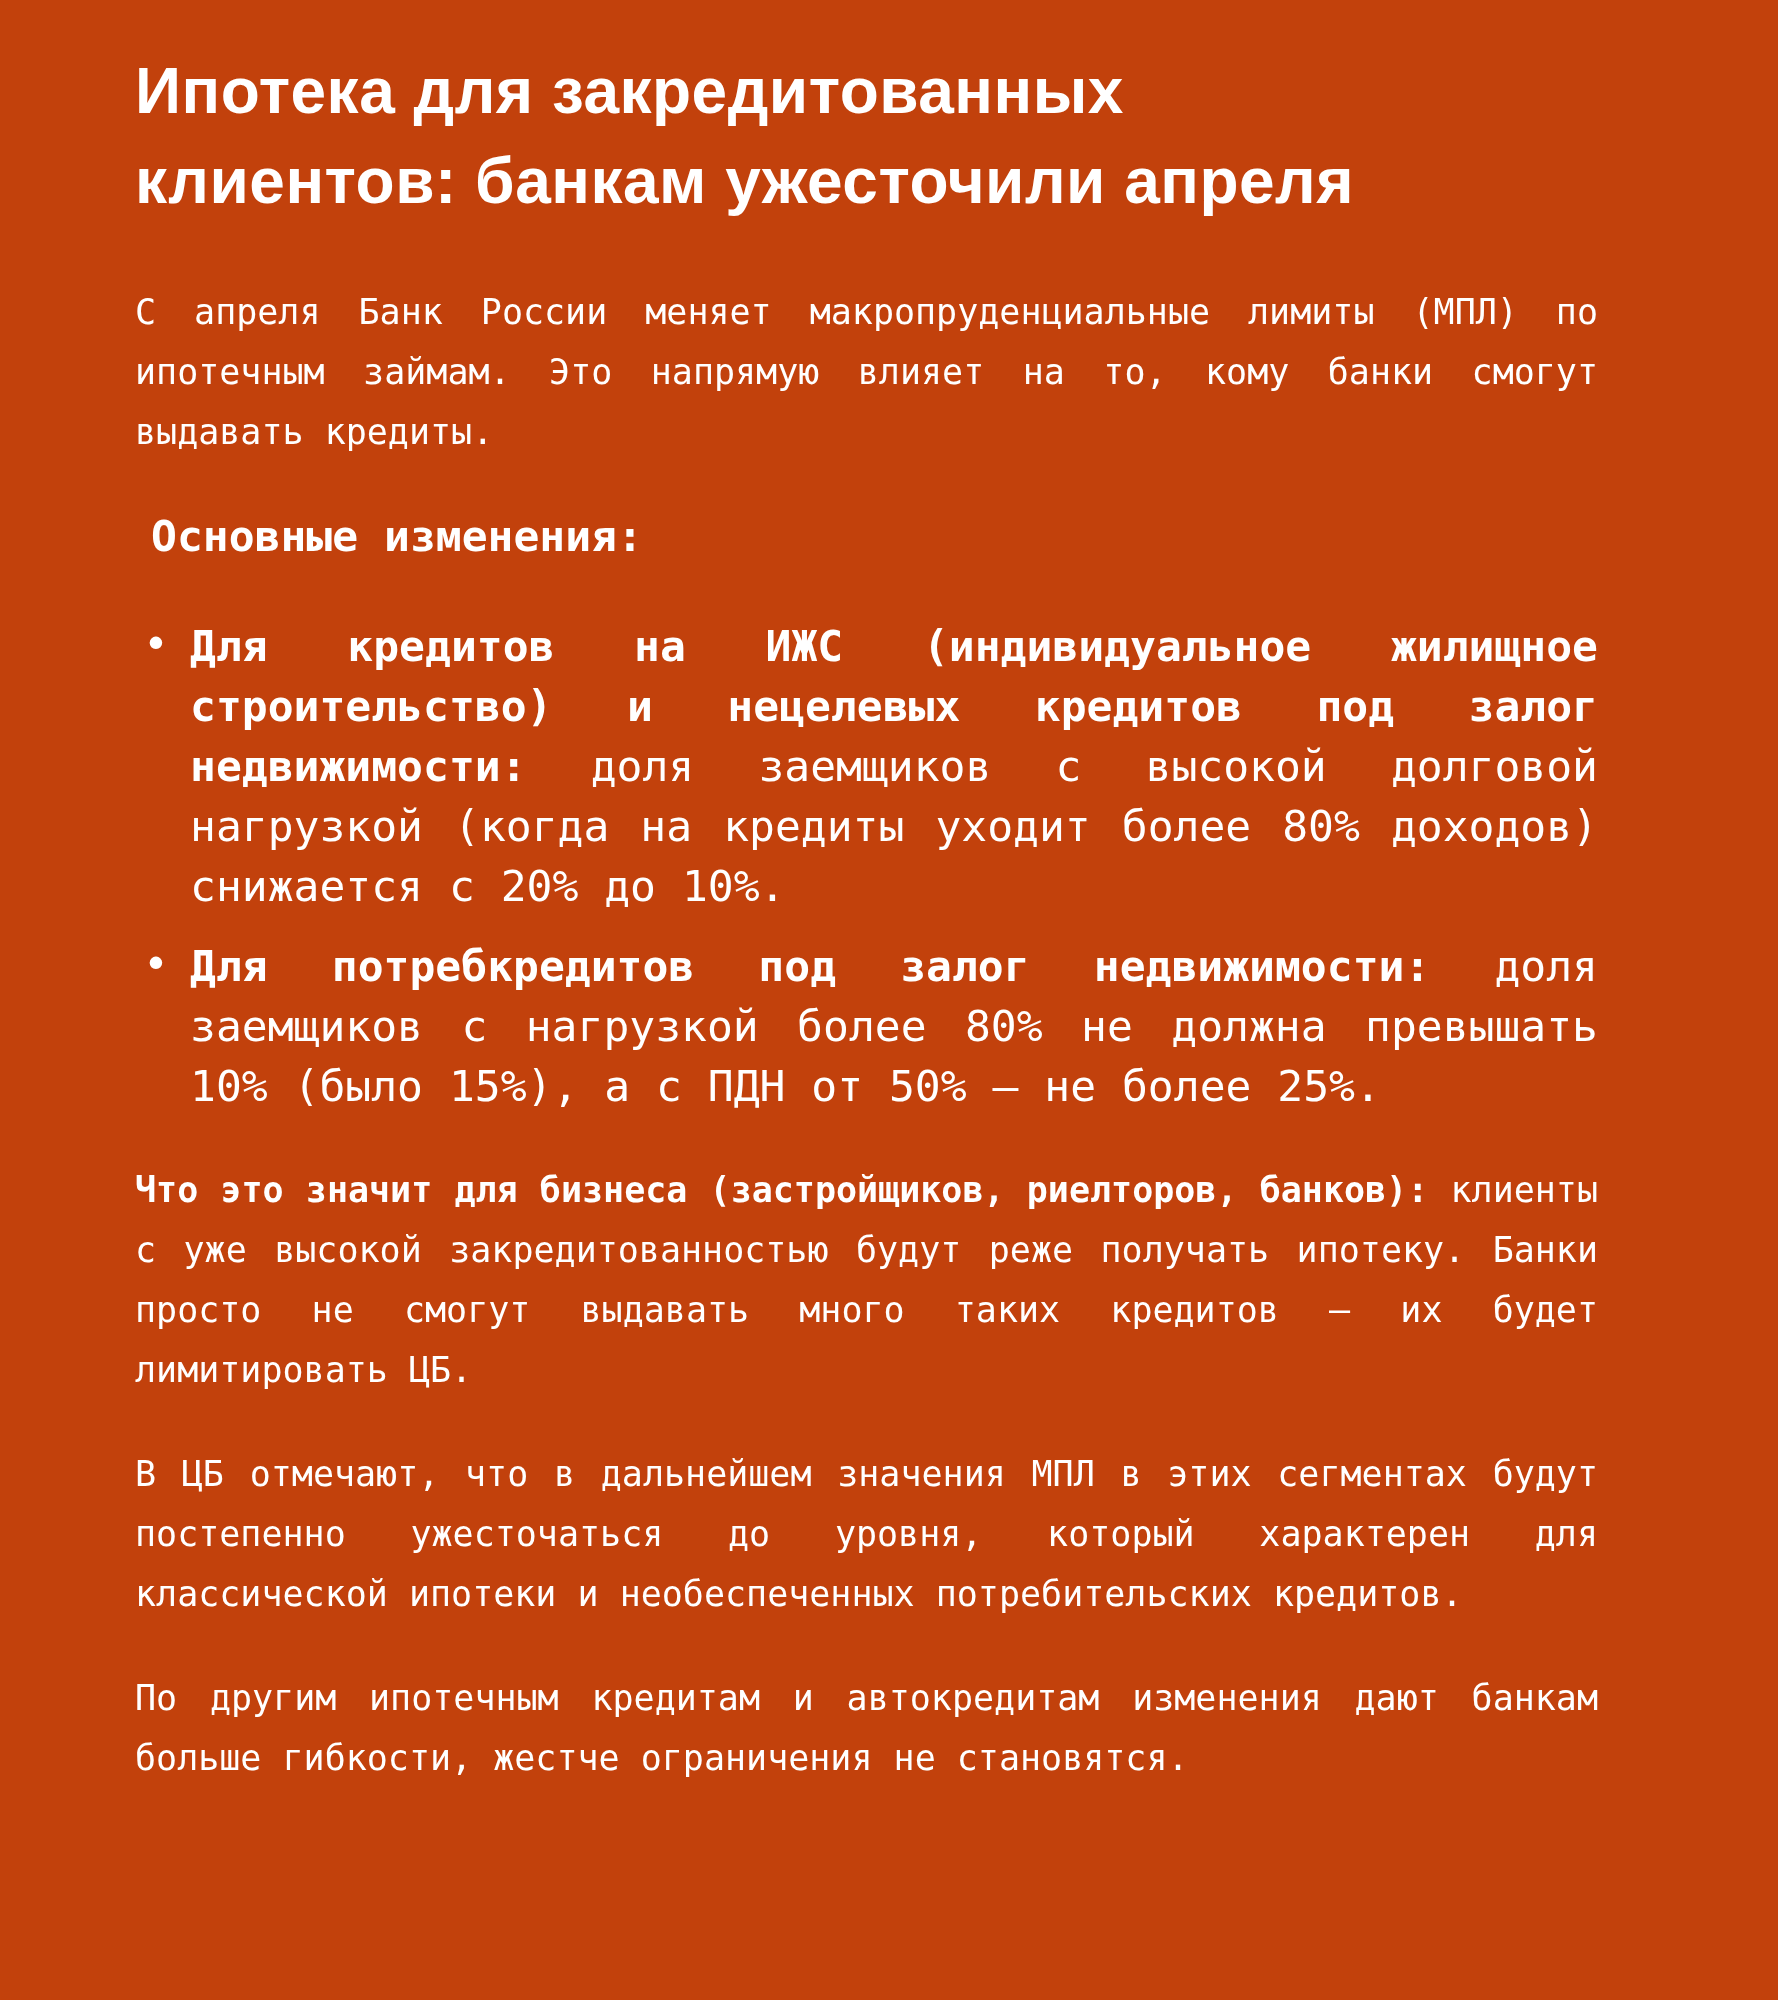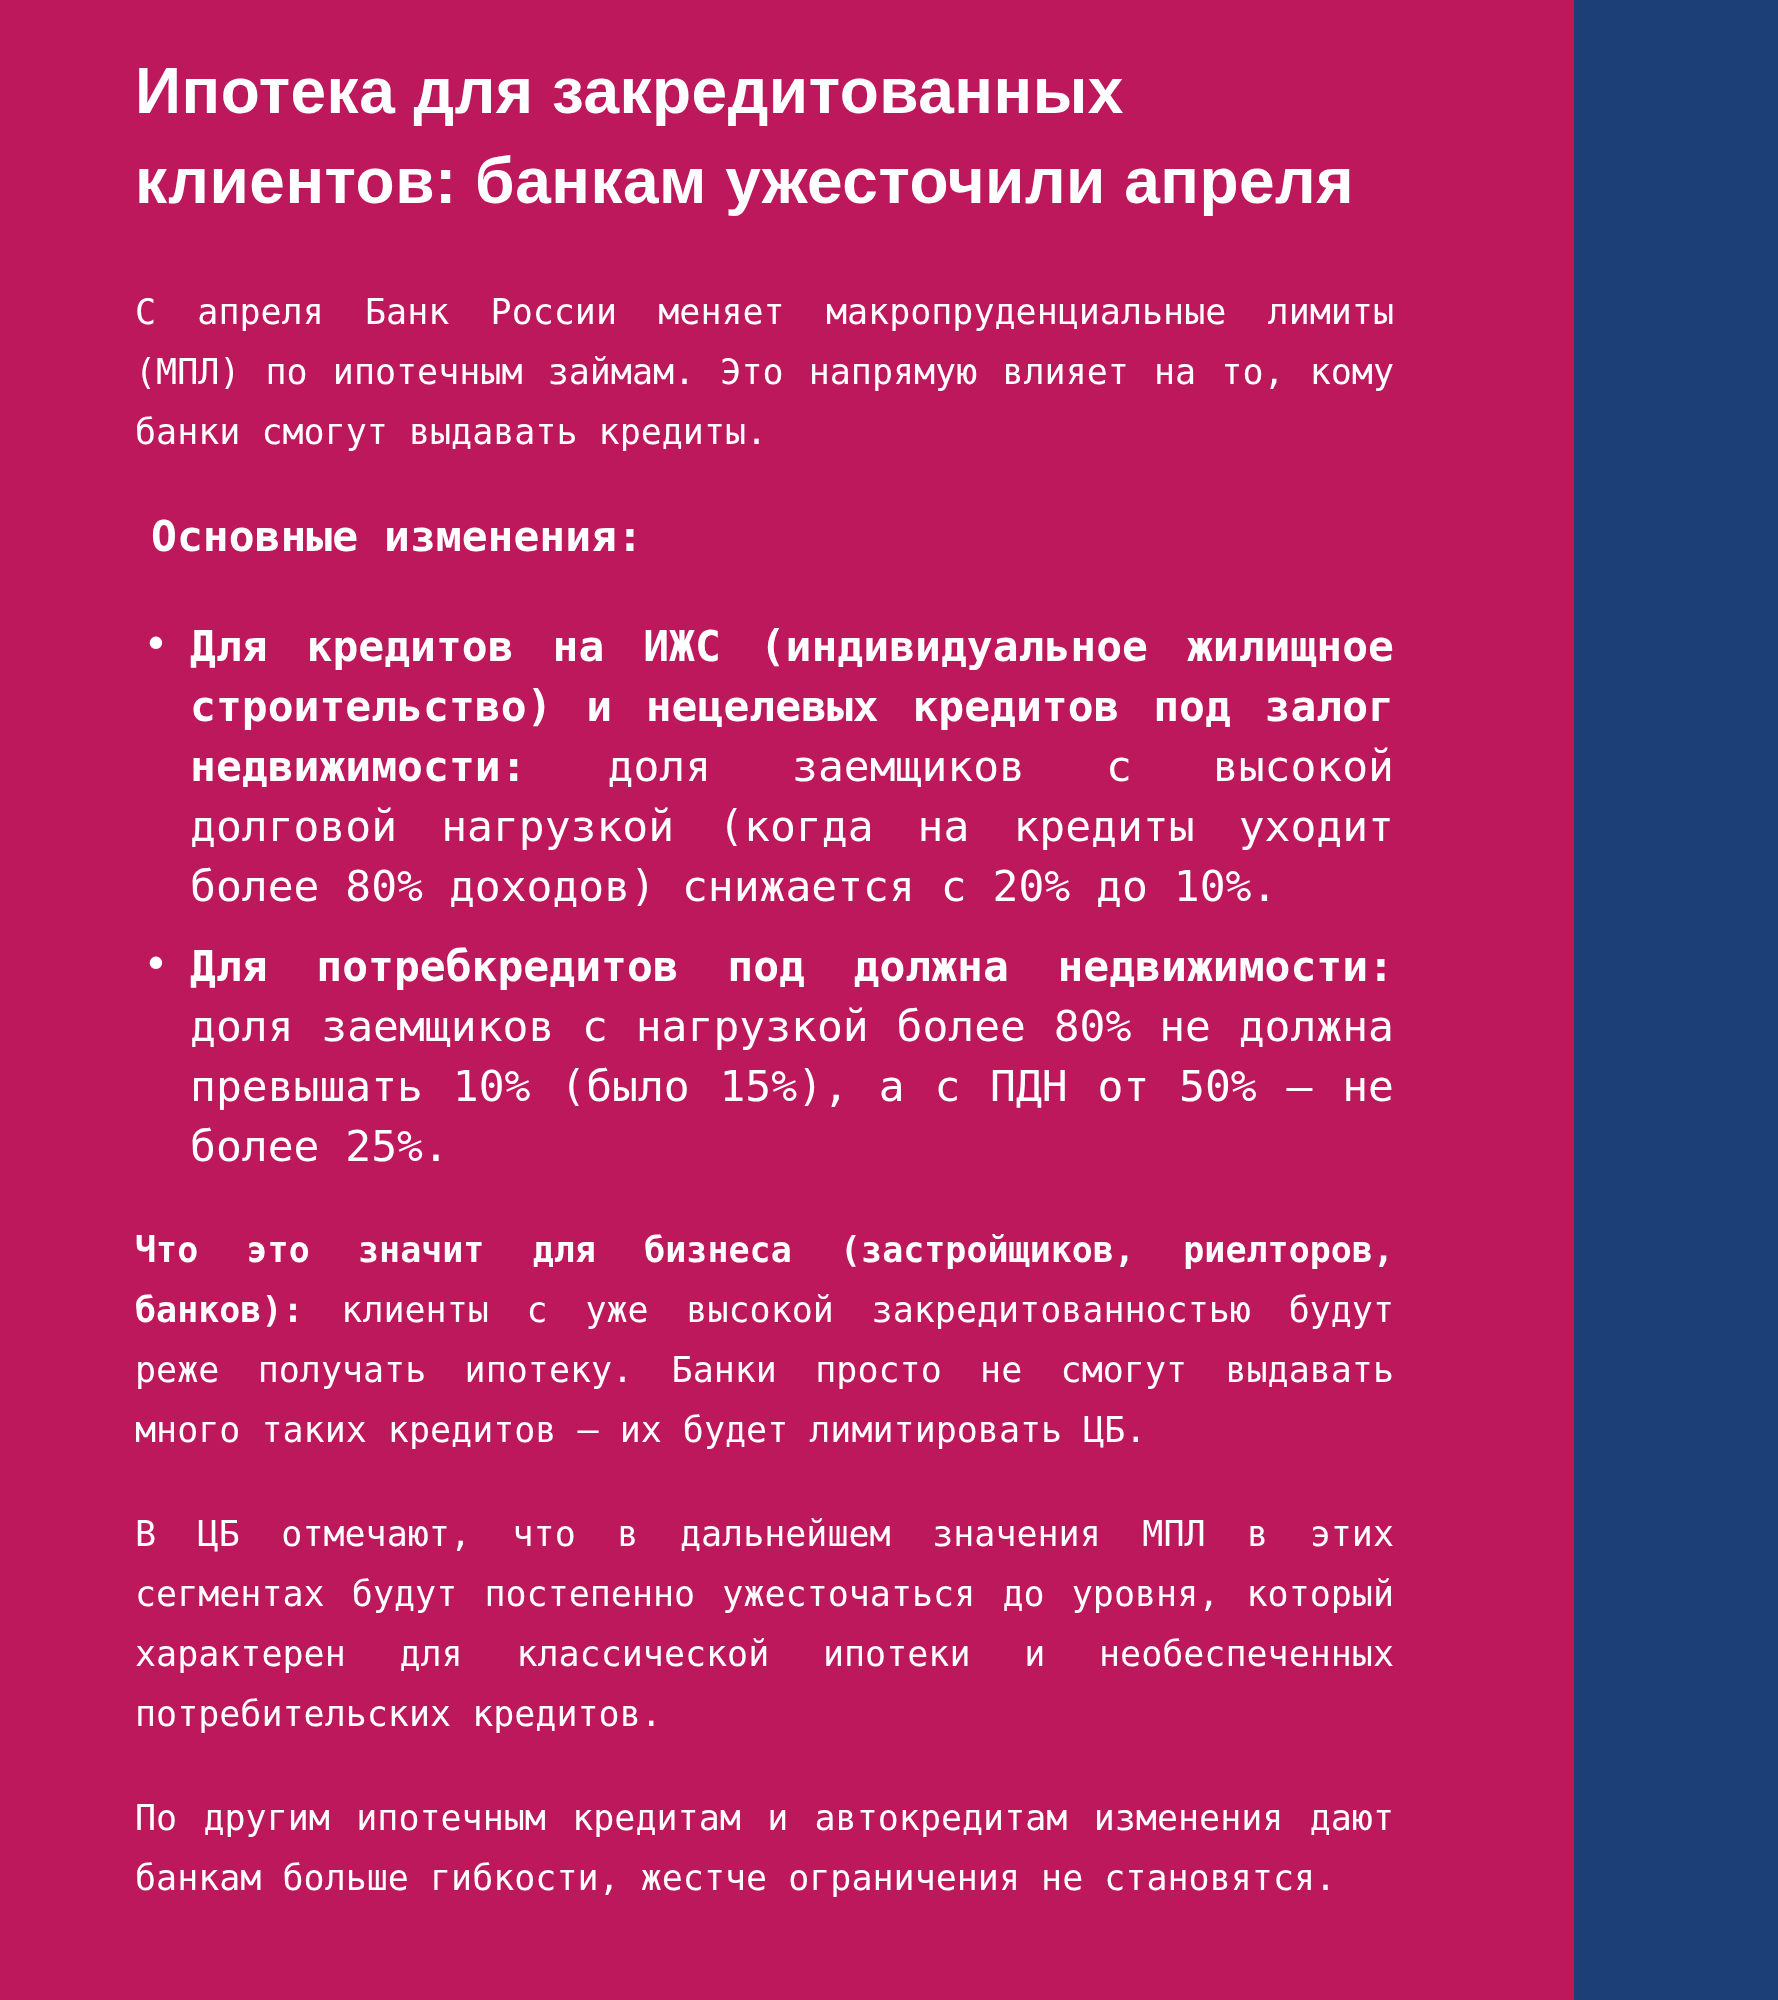"Ипотека для закредитованных" .page { background: #be185d -> #c2410c; width: 1574px -> 1778px }
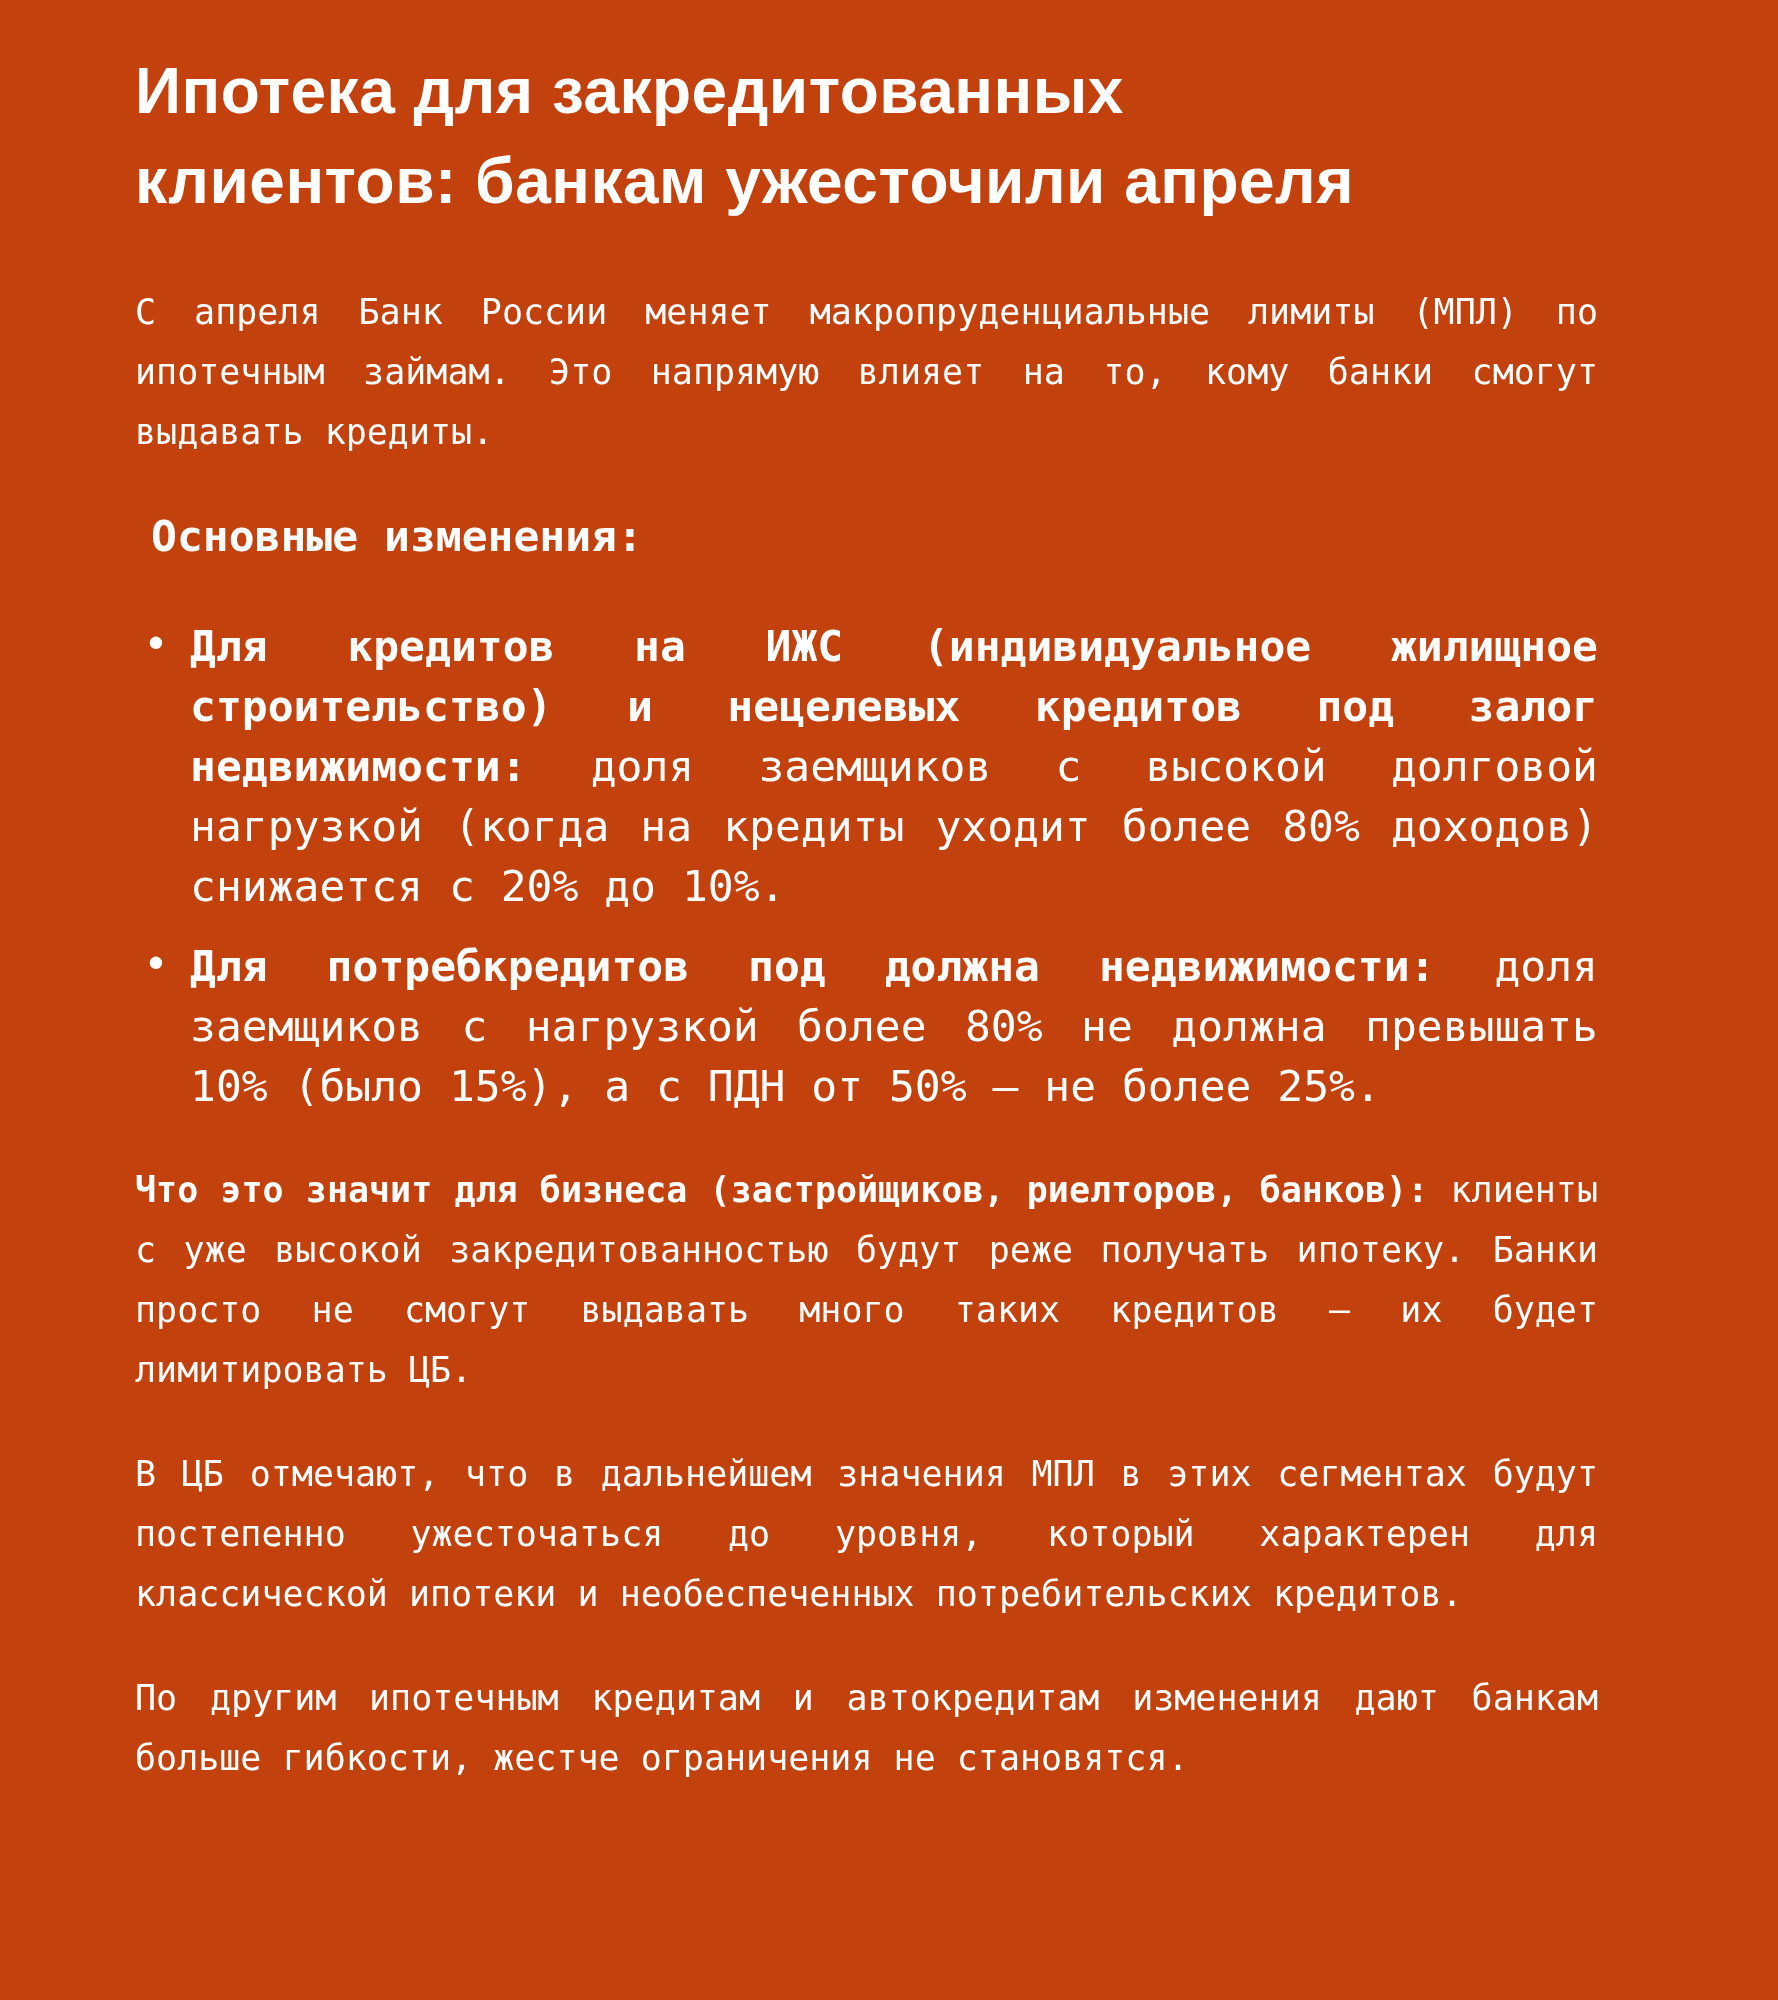"Для потребкредитов под должна" b { text: должна -> залог }
